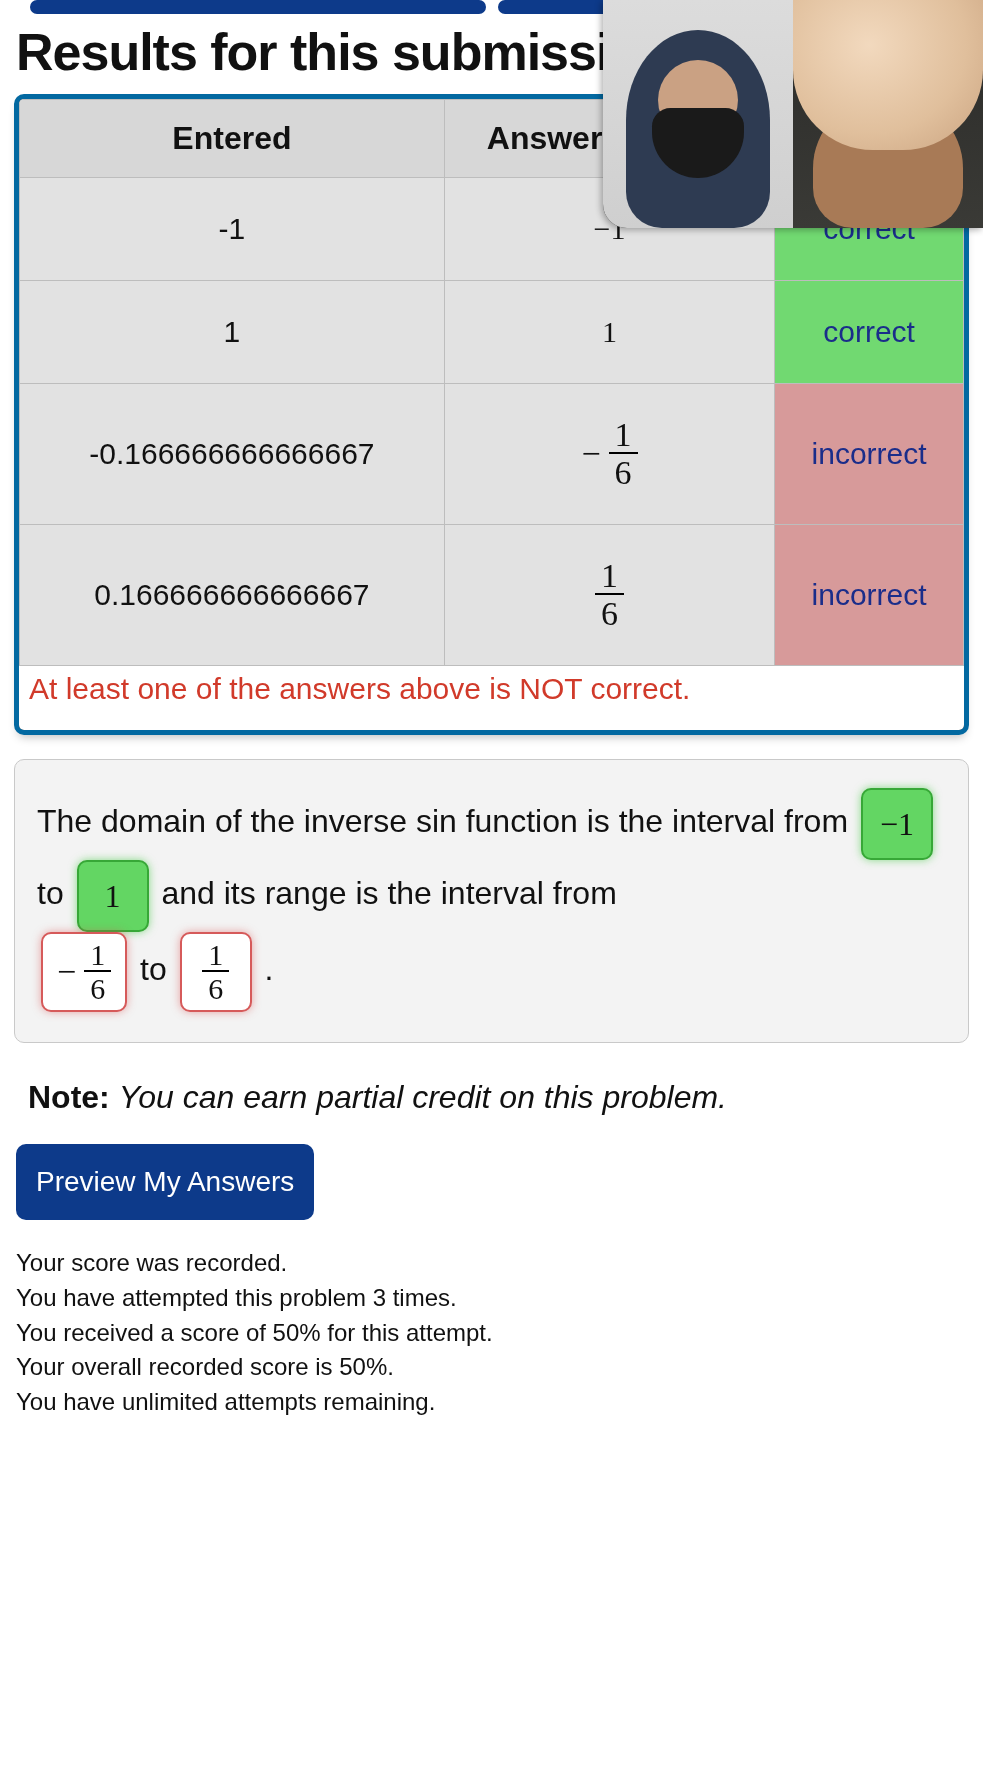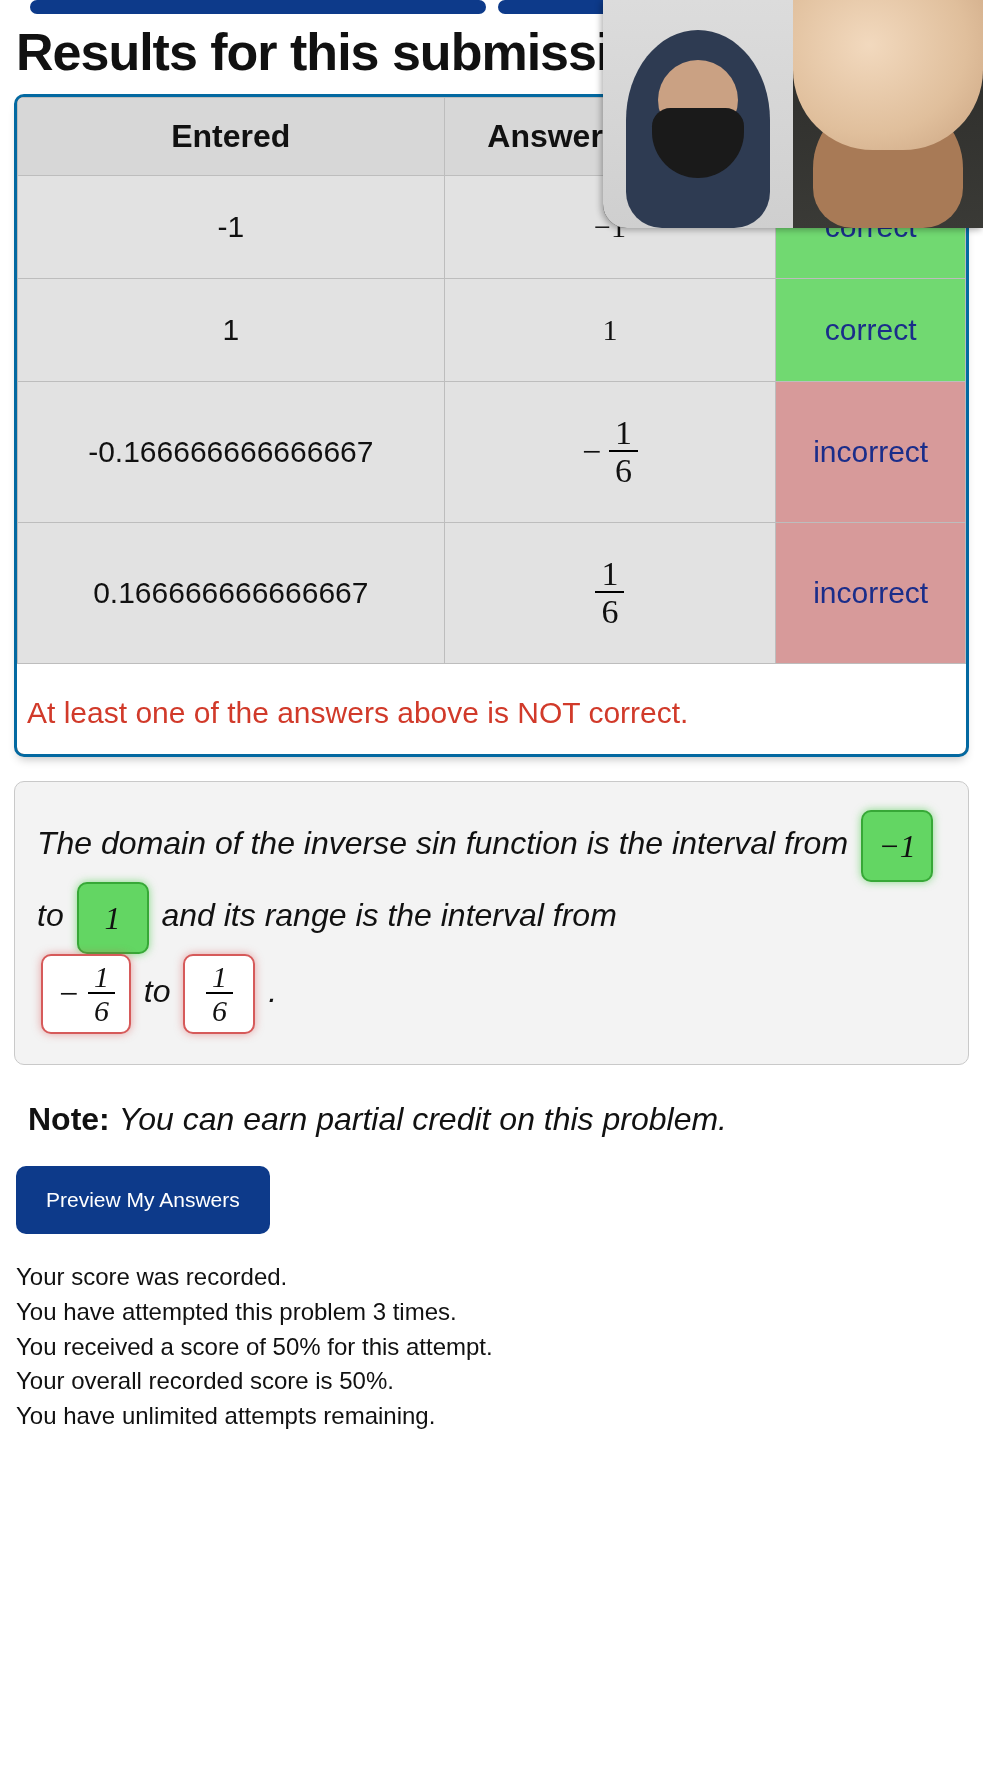"Entered" .card { border: 3px solid #0369a1 -> 5px solid #0369a1 }
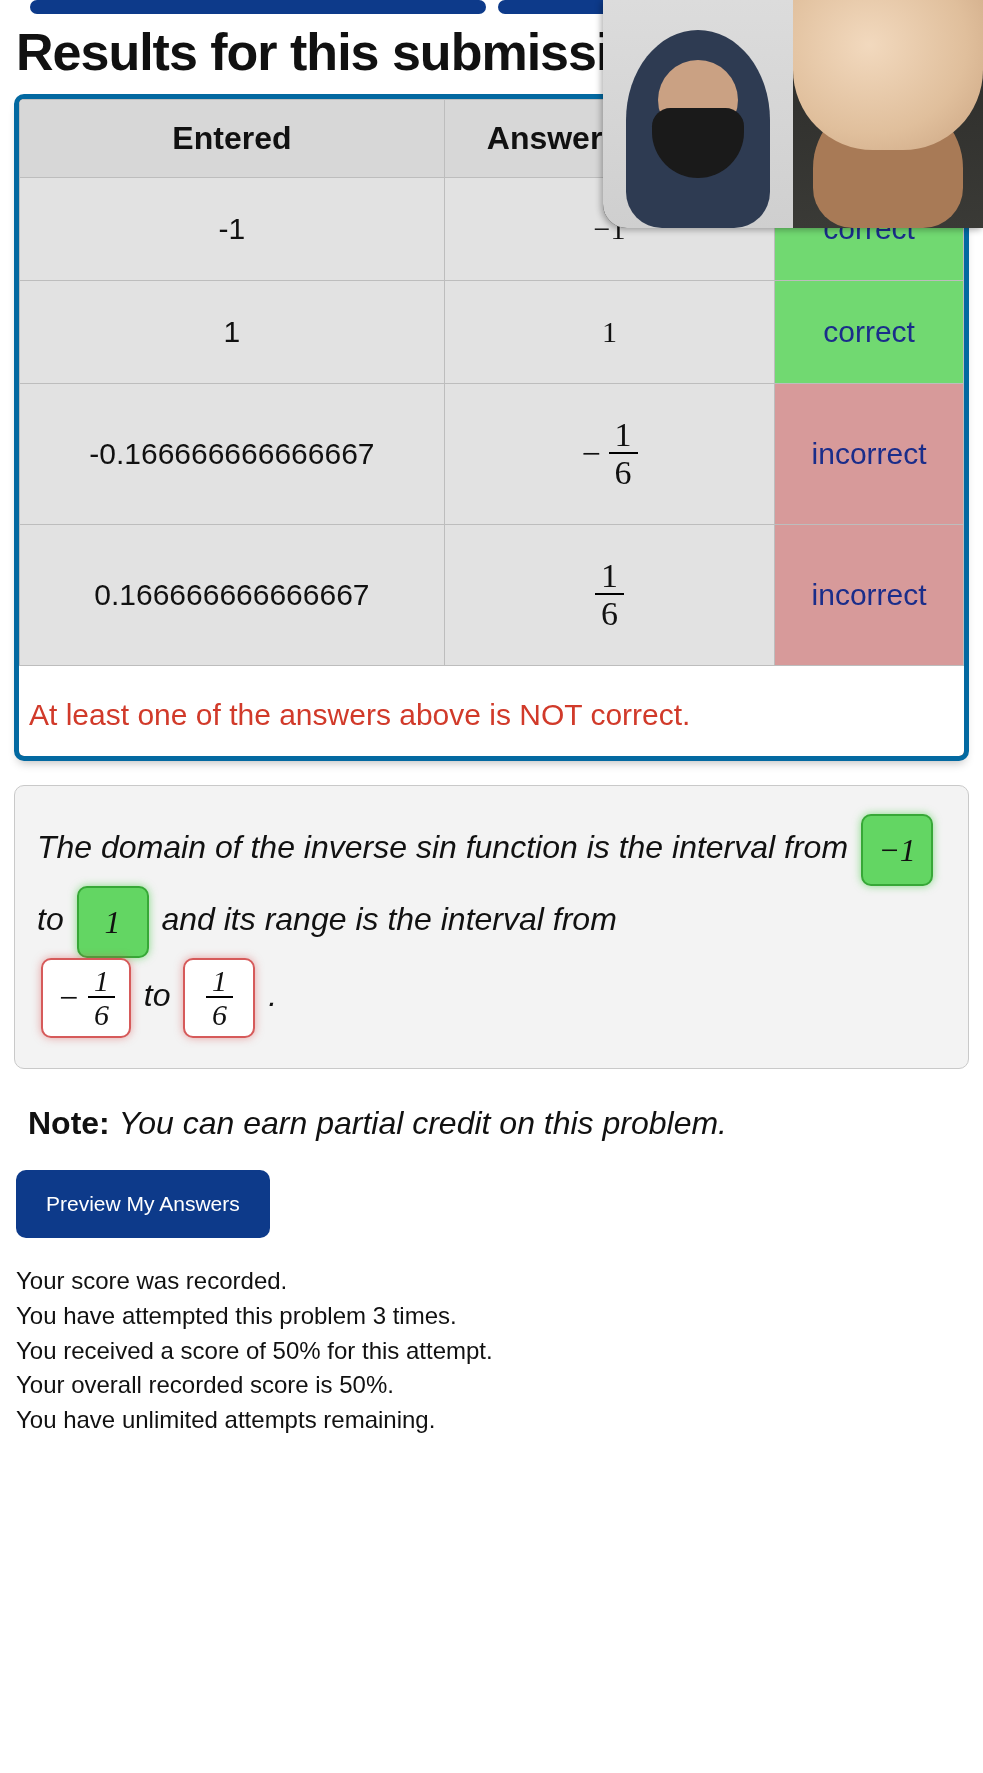"At least one of the" .warn { padding: 32px 16px 24px 10px -> 6px 16px 24px 10px }
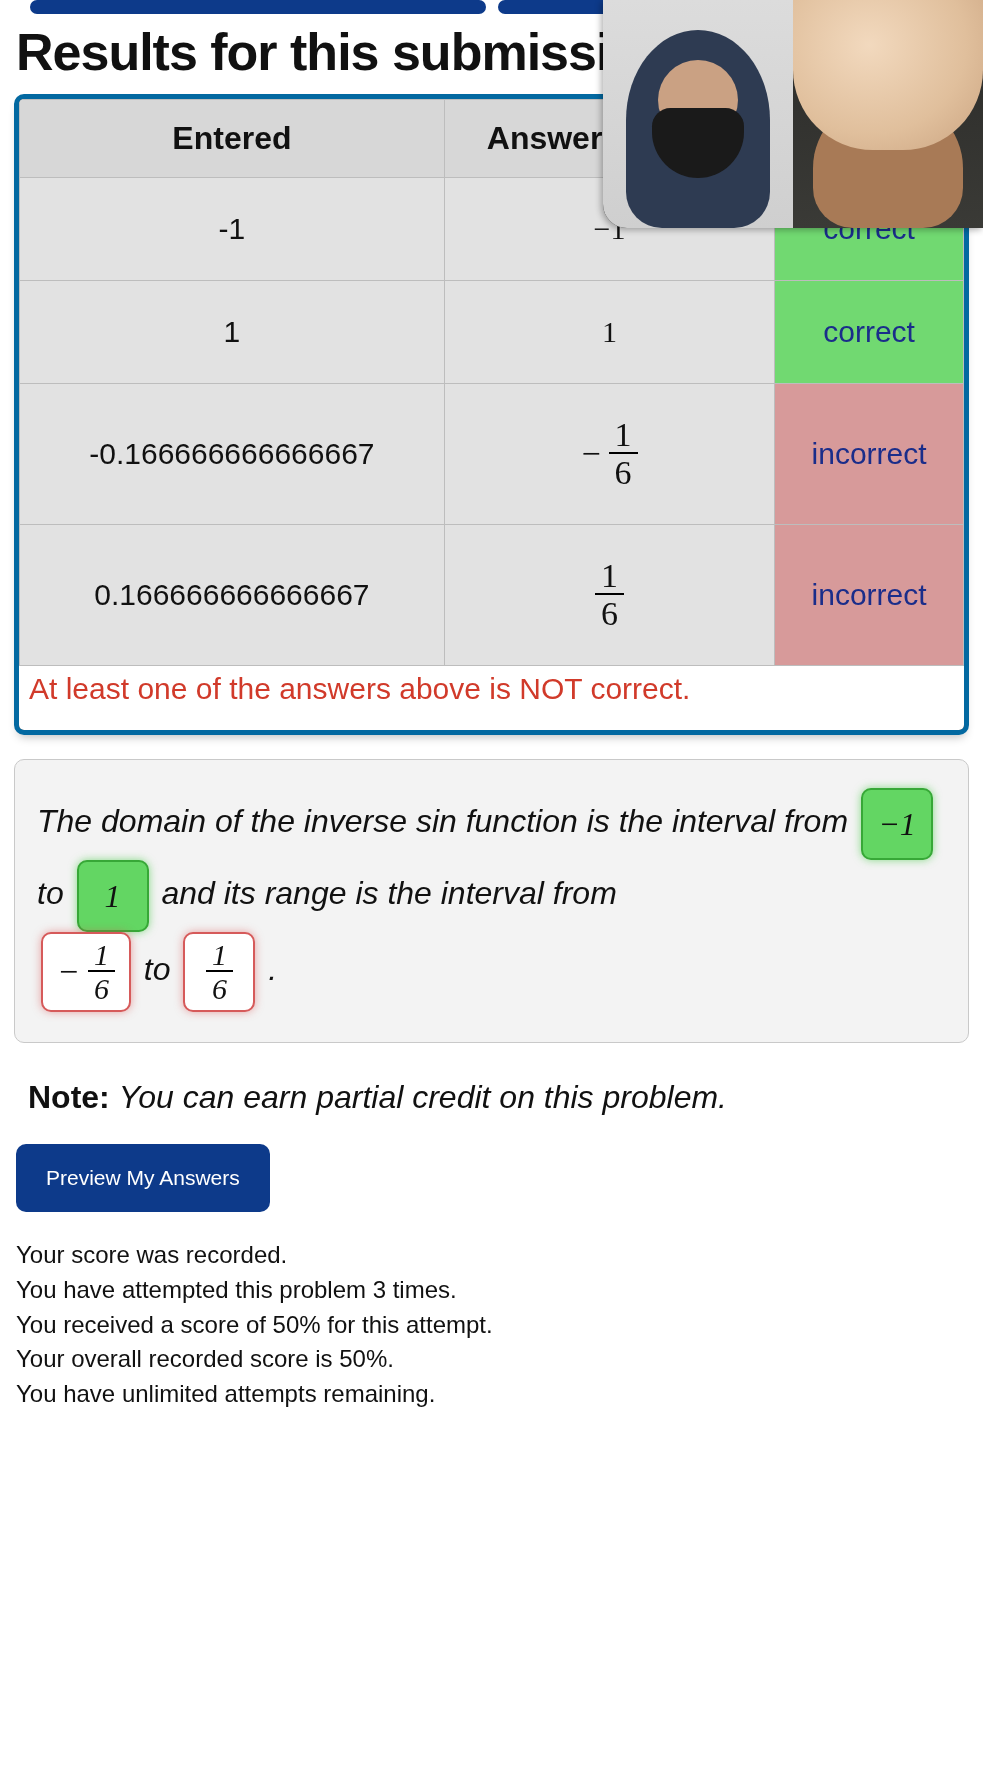"The domain of the inverse" .problem-card { font-style: italic -> none }
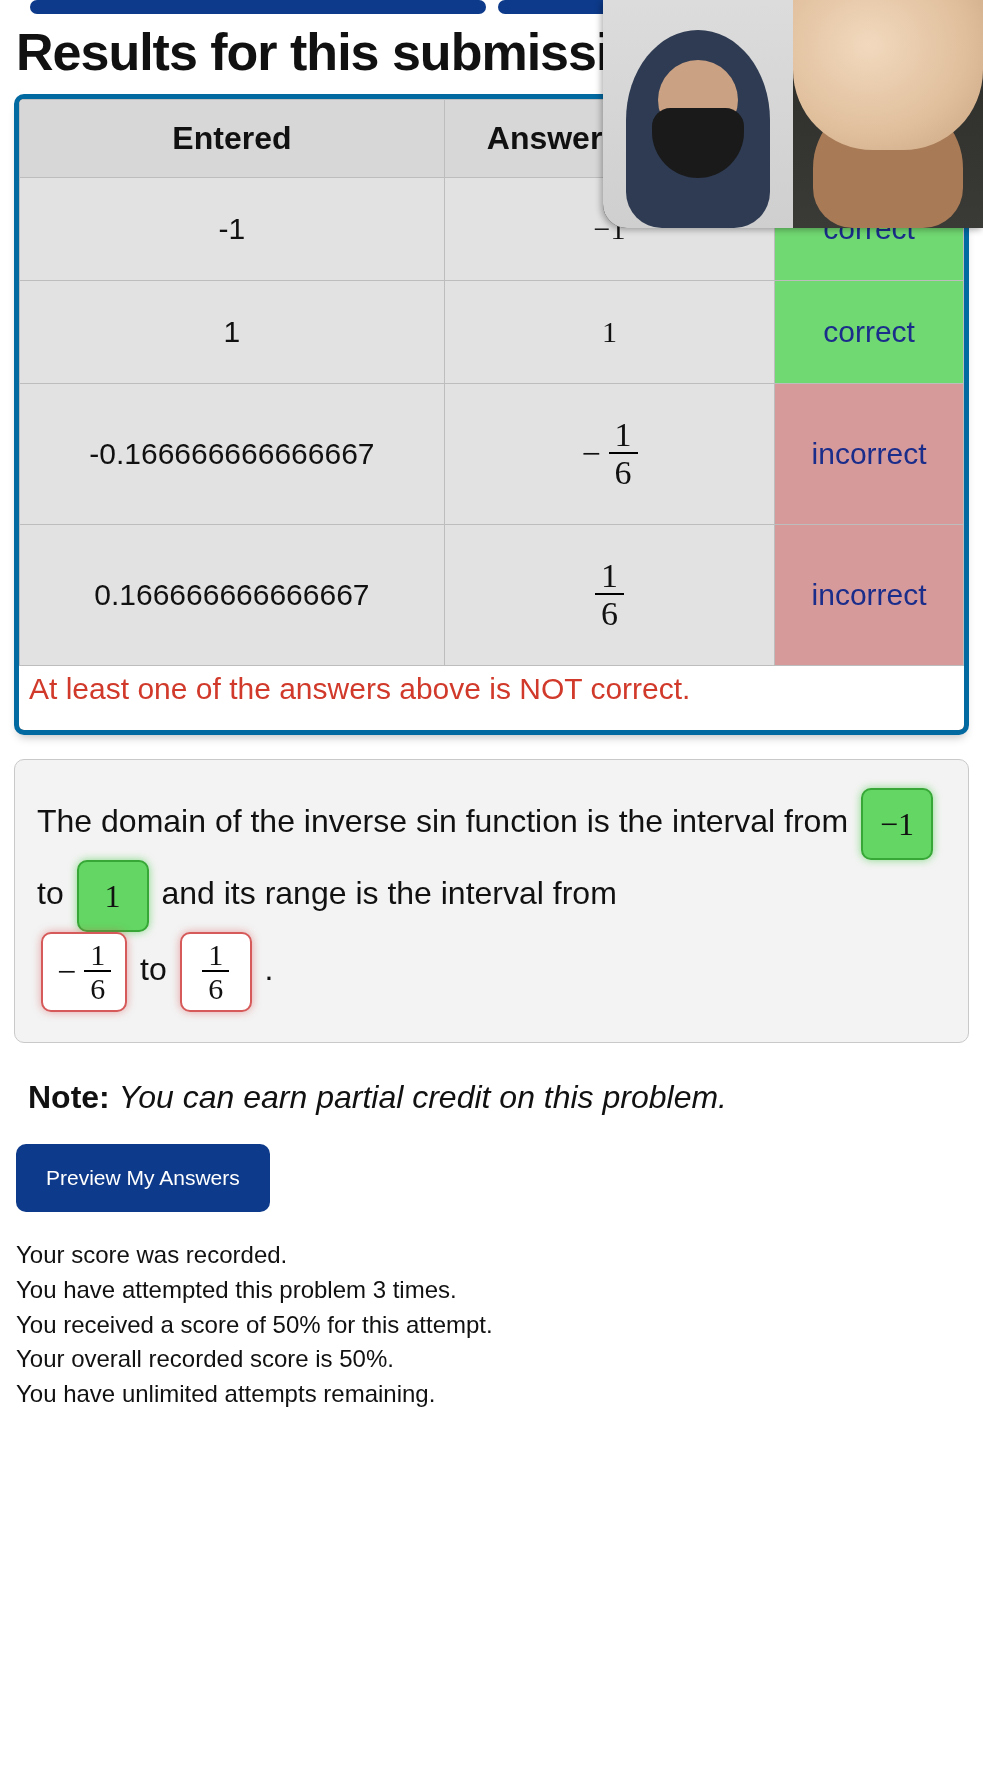"Preview My Answers" .btn { font-size: 21px -> 28px; padding: 22px 30px -> 22px 20px }
